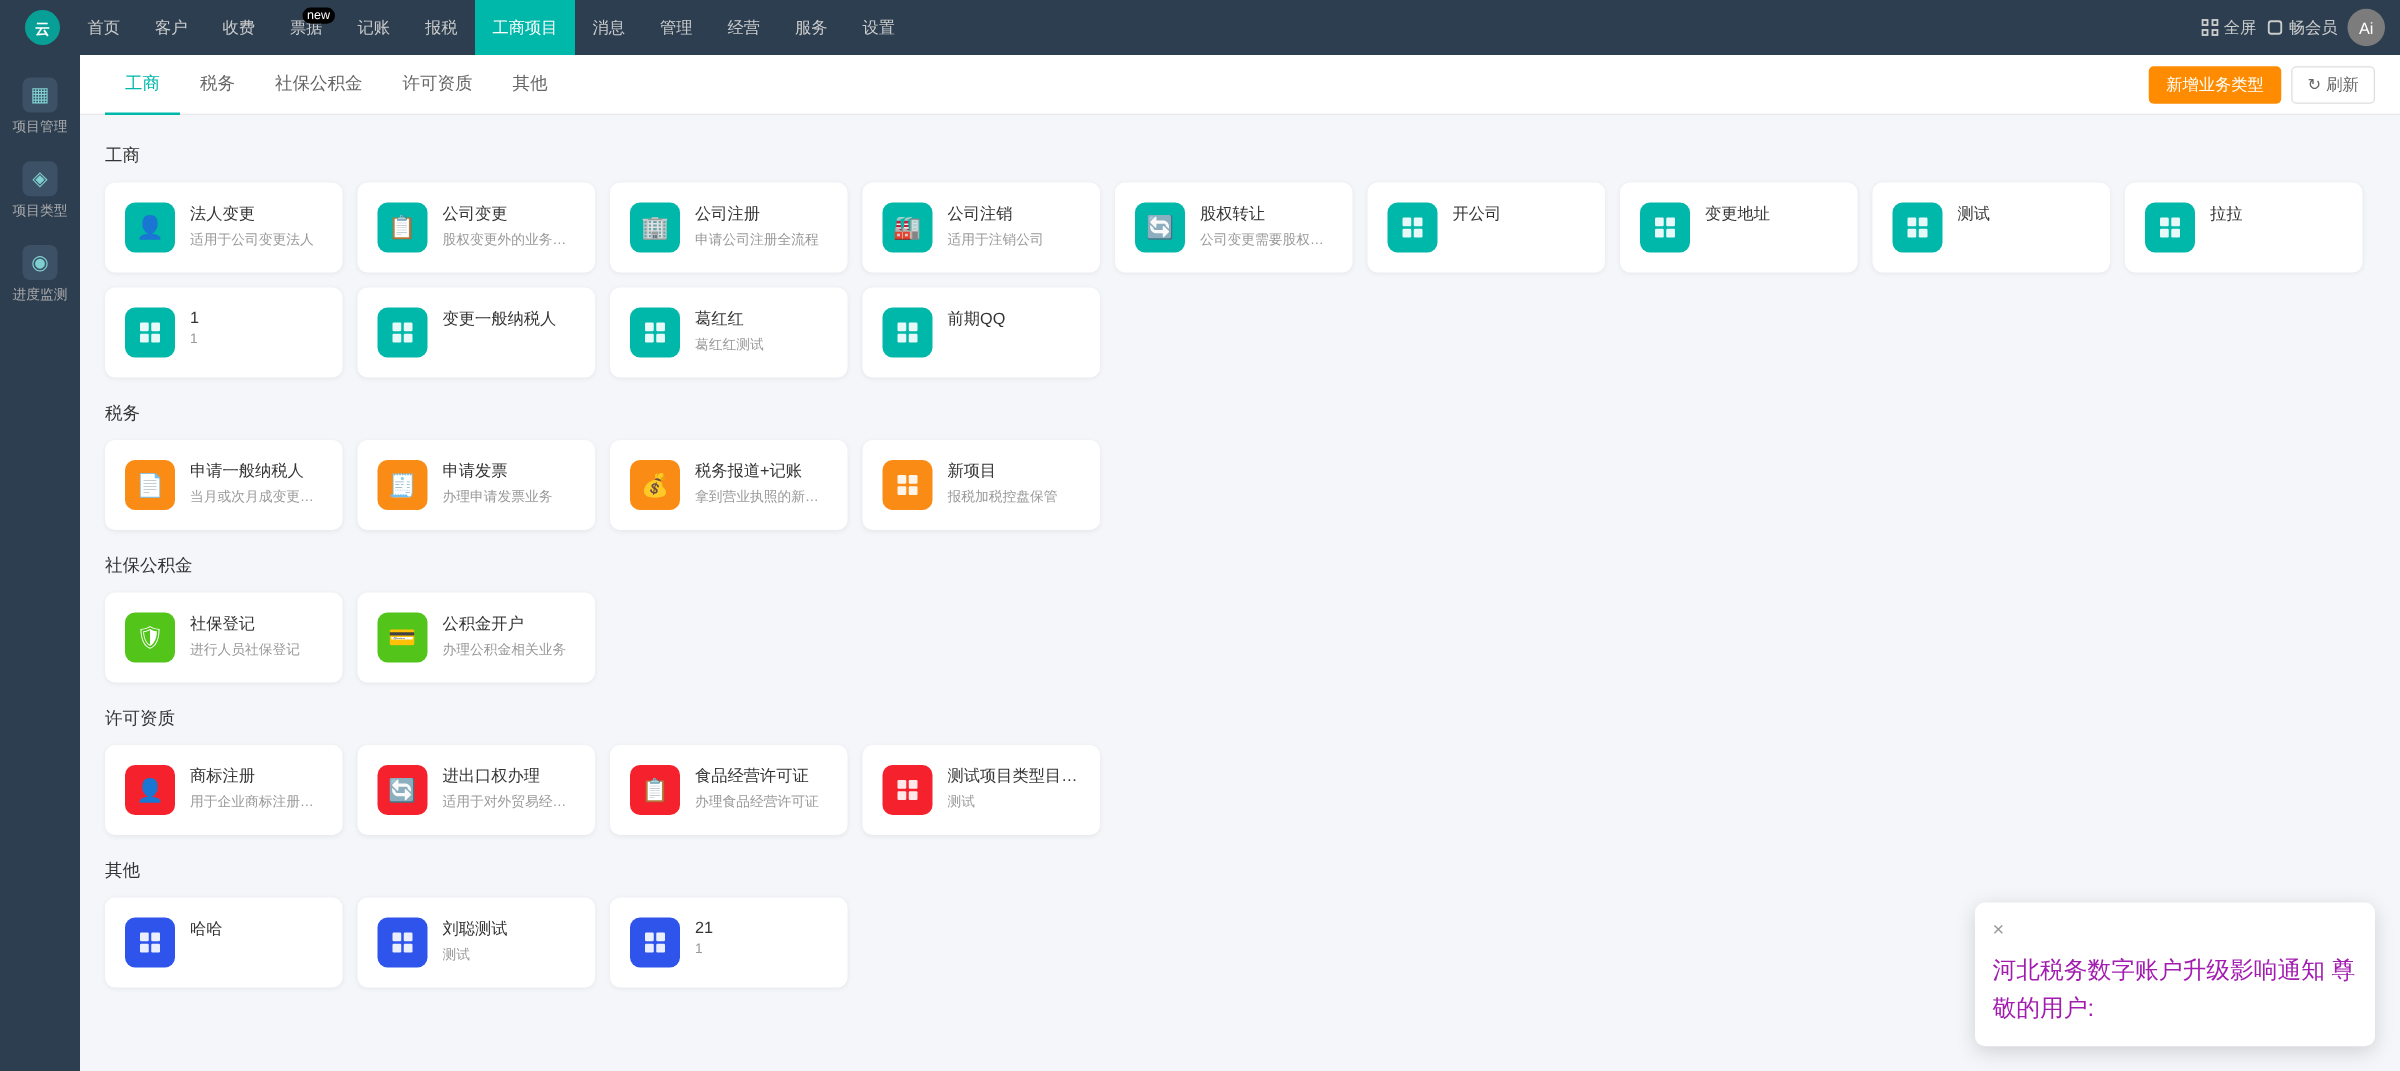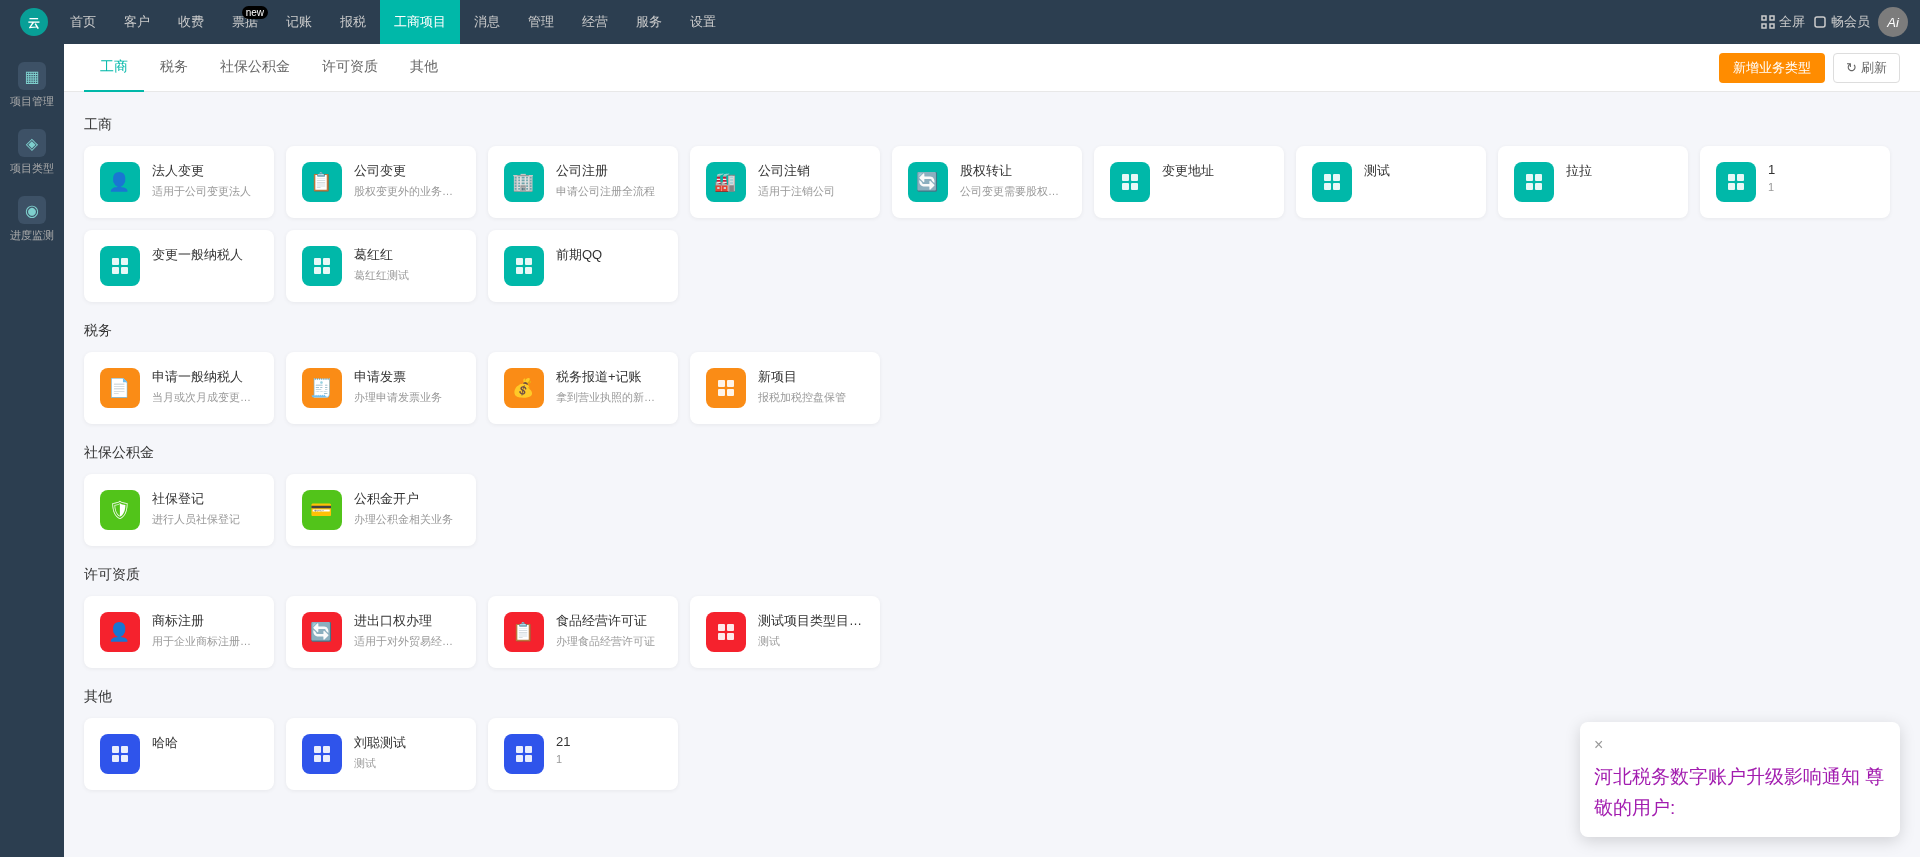"Ai" .user-avatar { font-style: italic -> none }
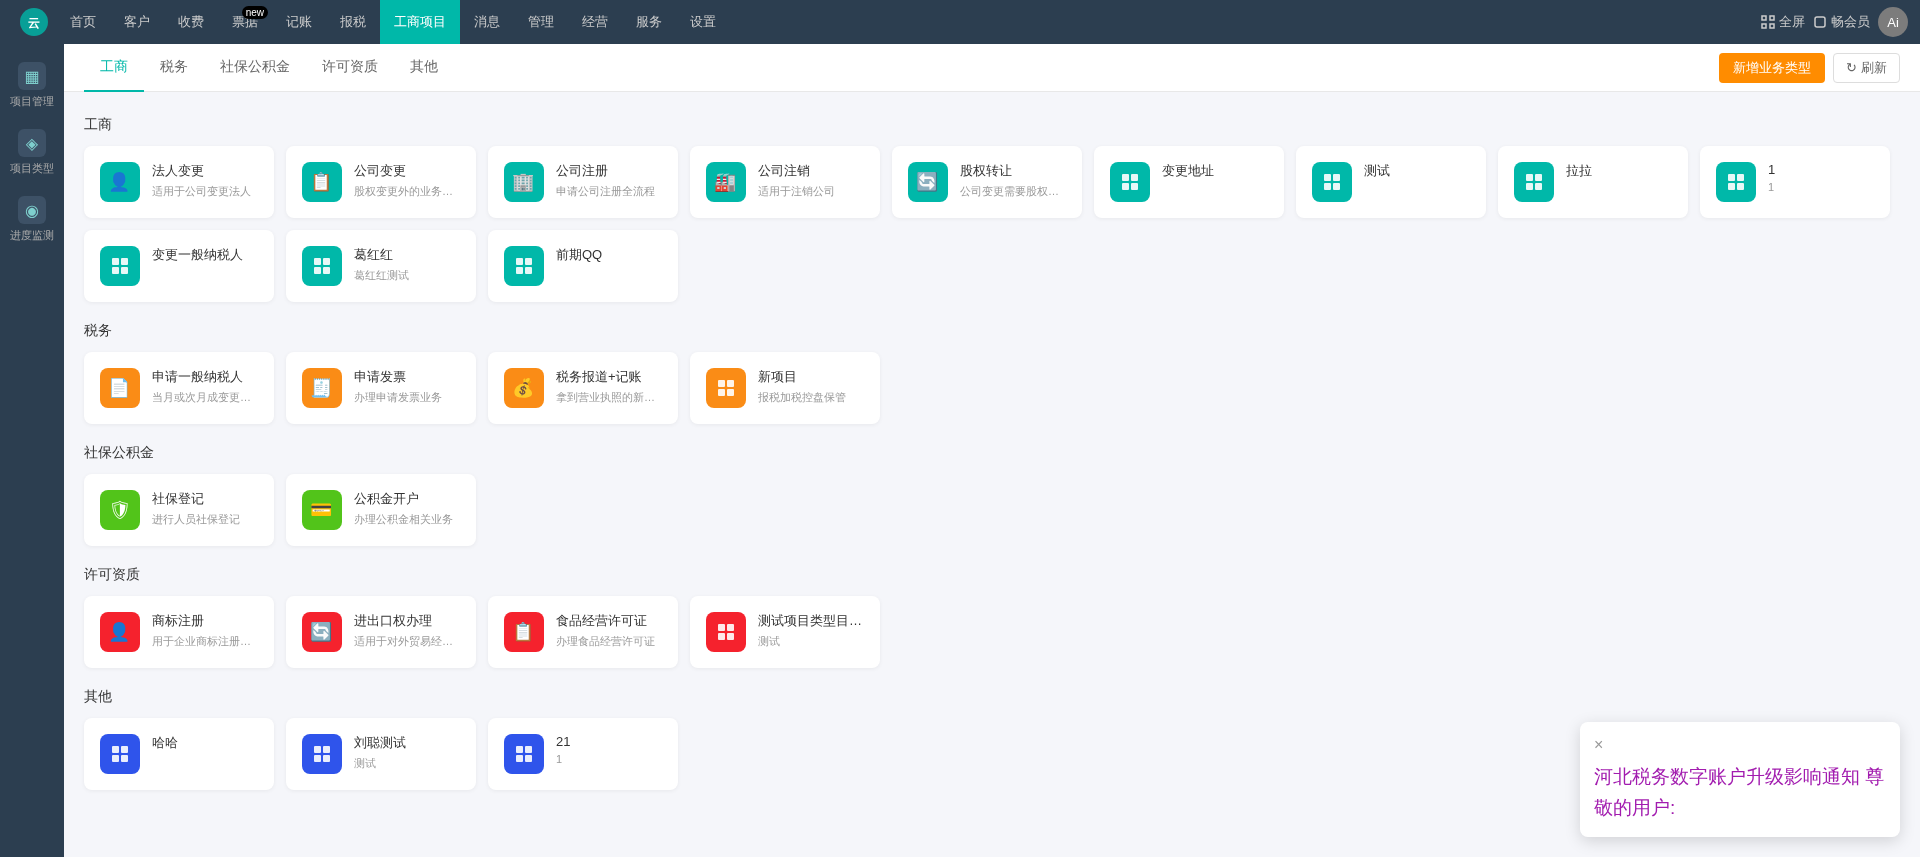"开公司" div.card { html: none -> <div> <div> <svg> <rect></rect> <rect></rect> <rect></rect> <rect></rect> </svg> </div> <div> <div>开公司</div> <div></div> </div> </div> }
